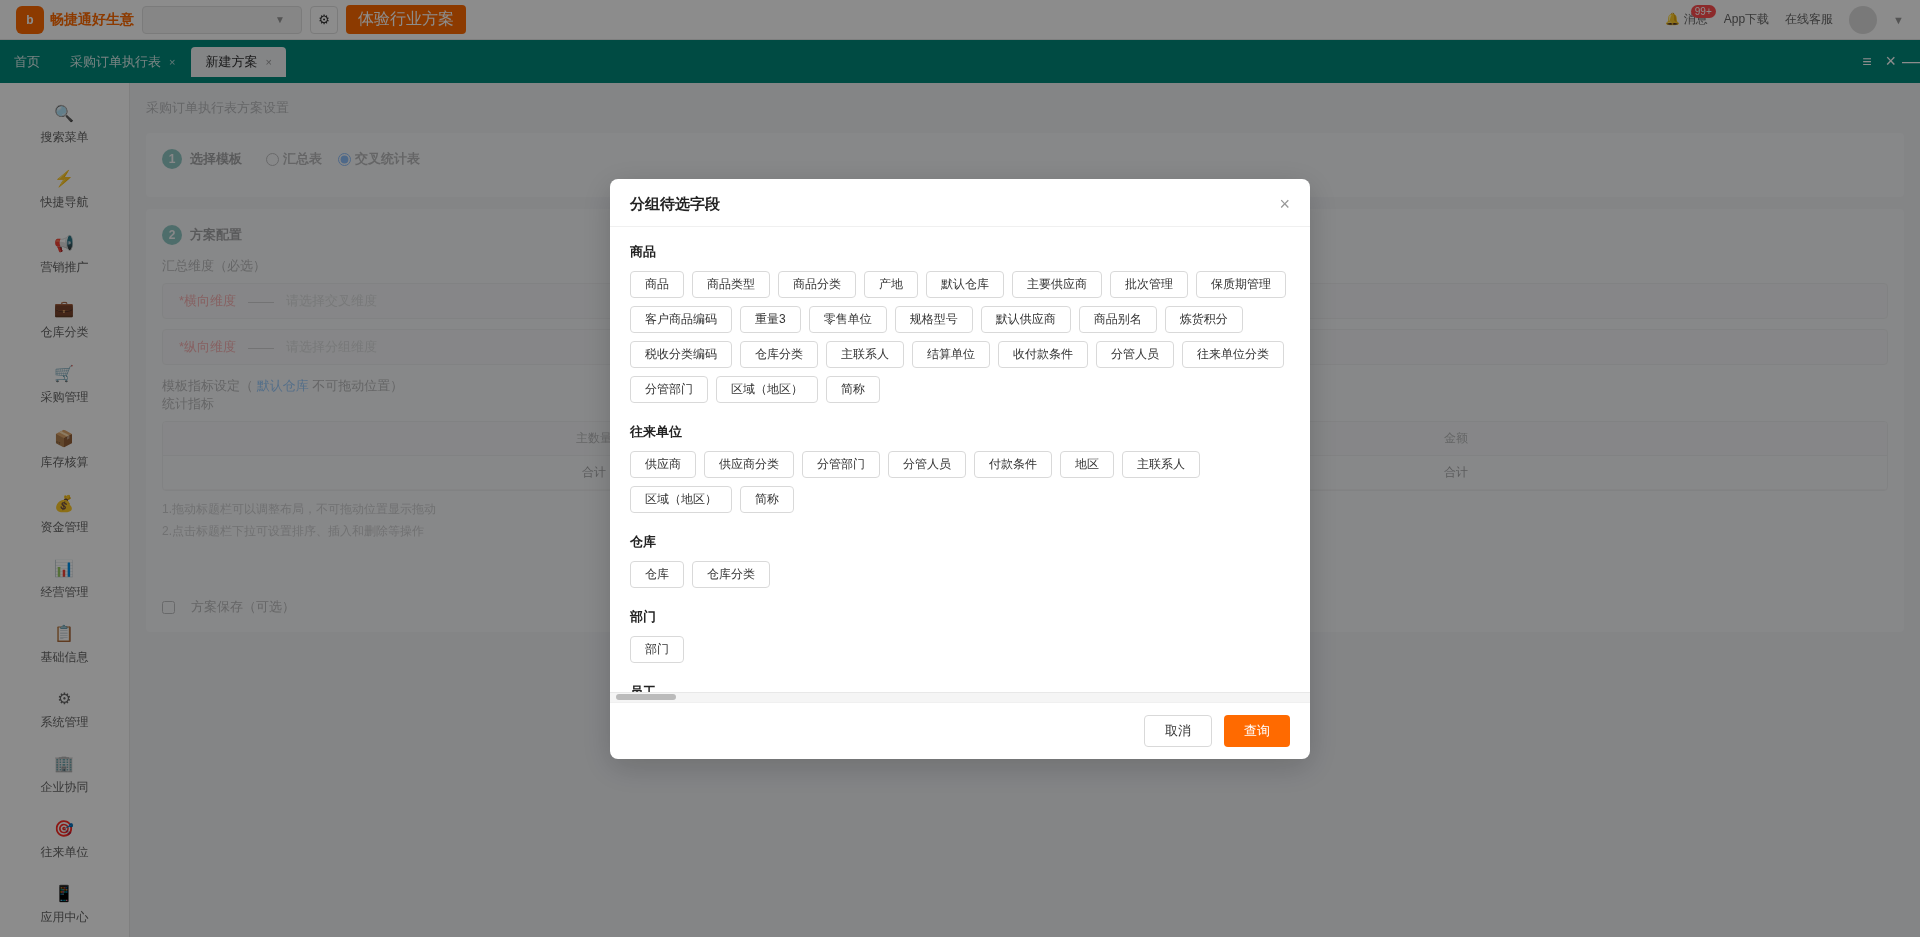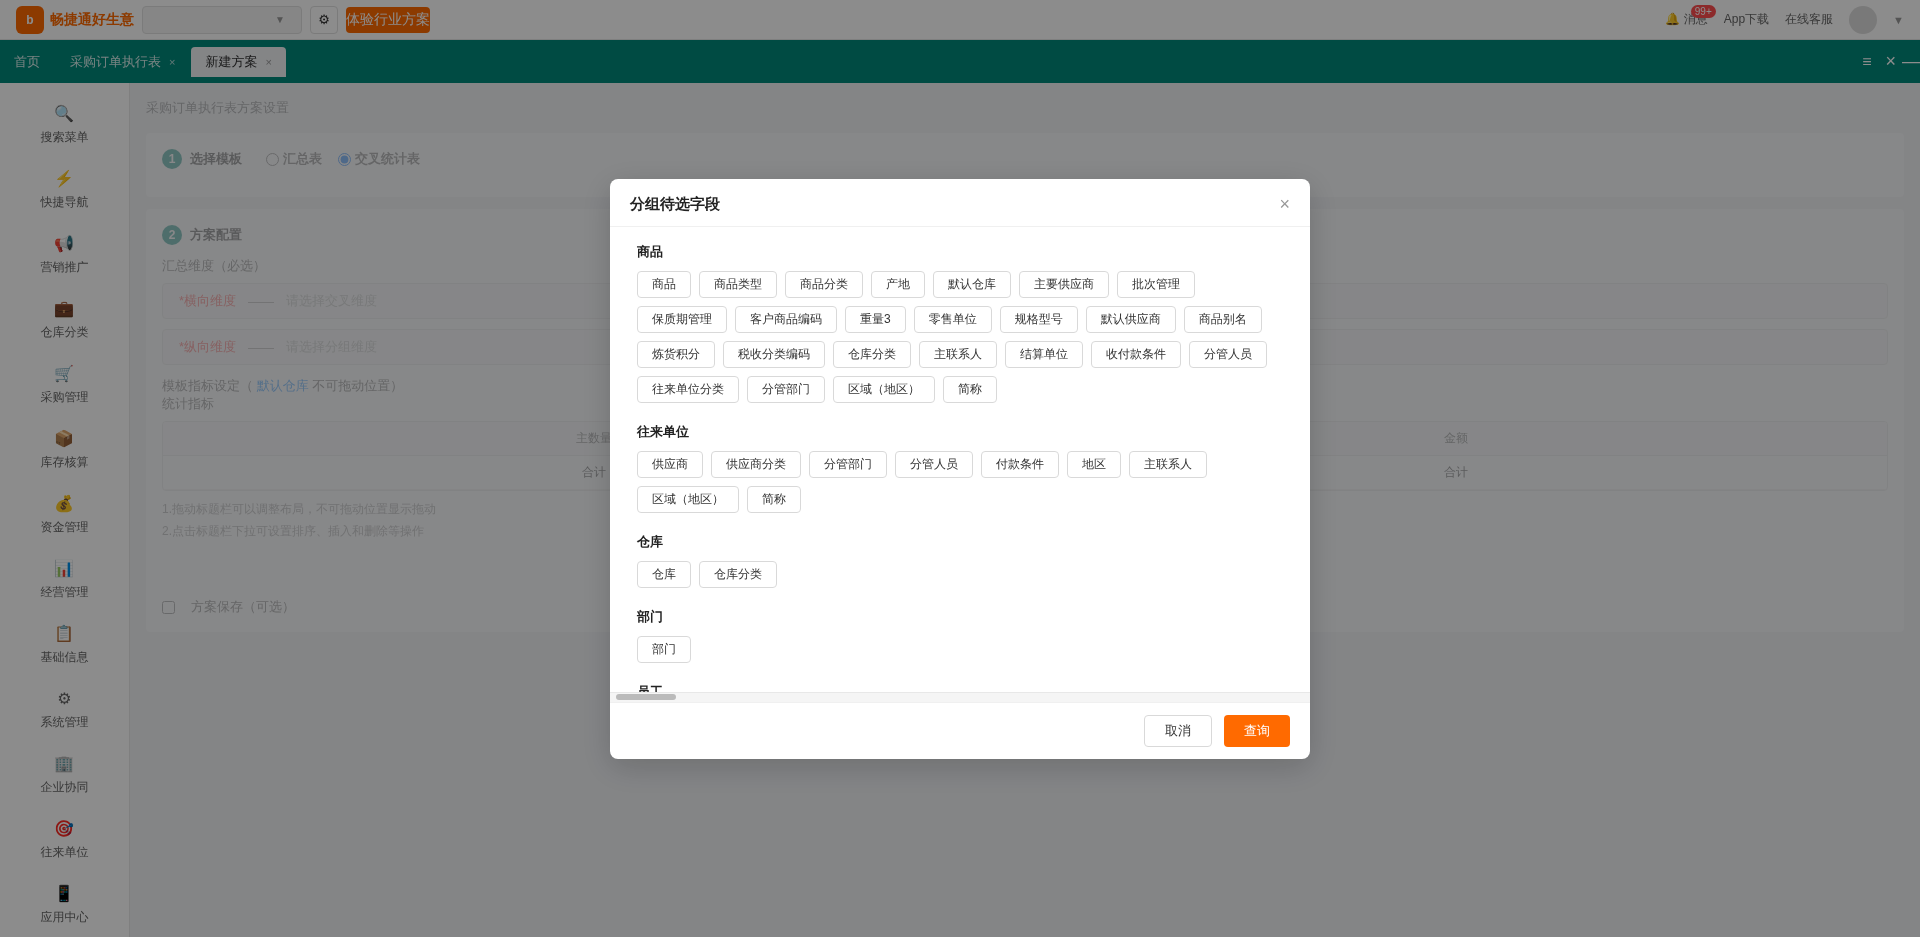"体验行业方案" .trial-btn { font-size: 14px -> 16px; padding: 4px 0 -> 4px 12px }
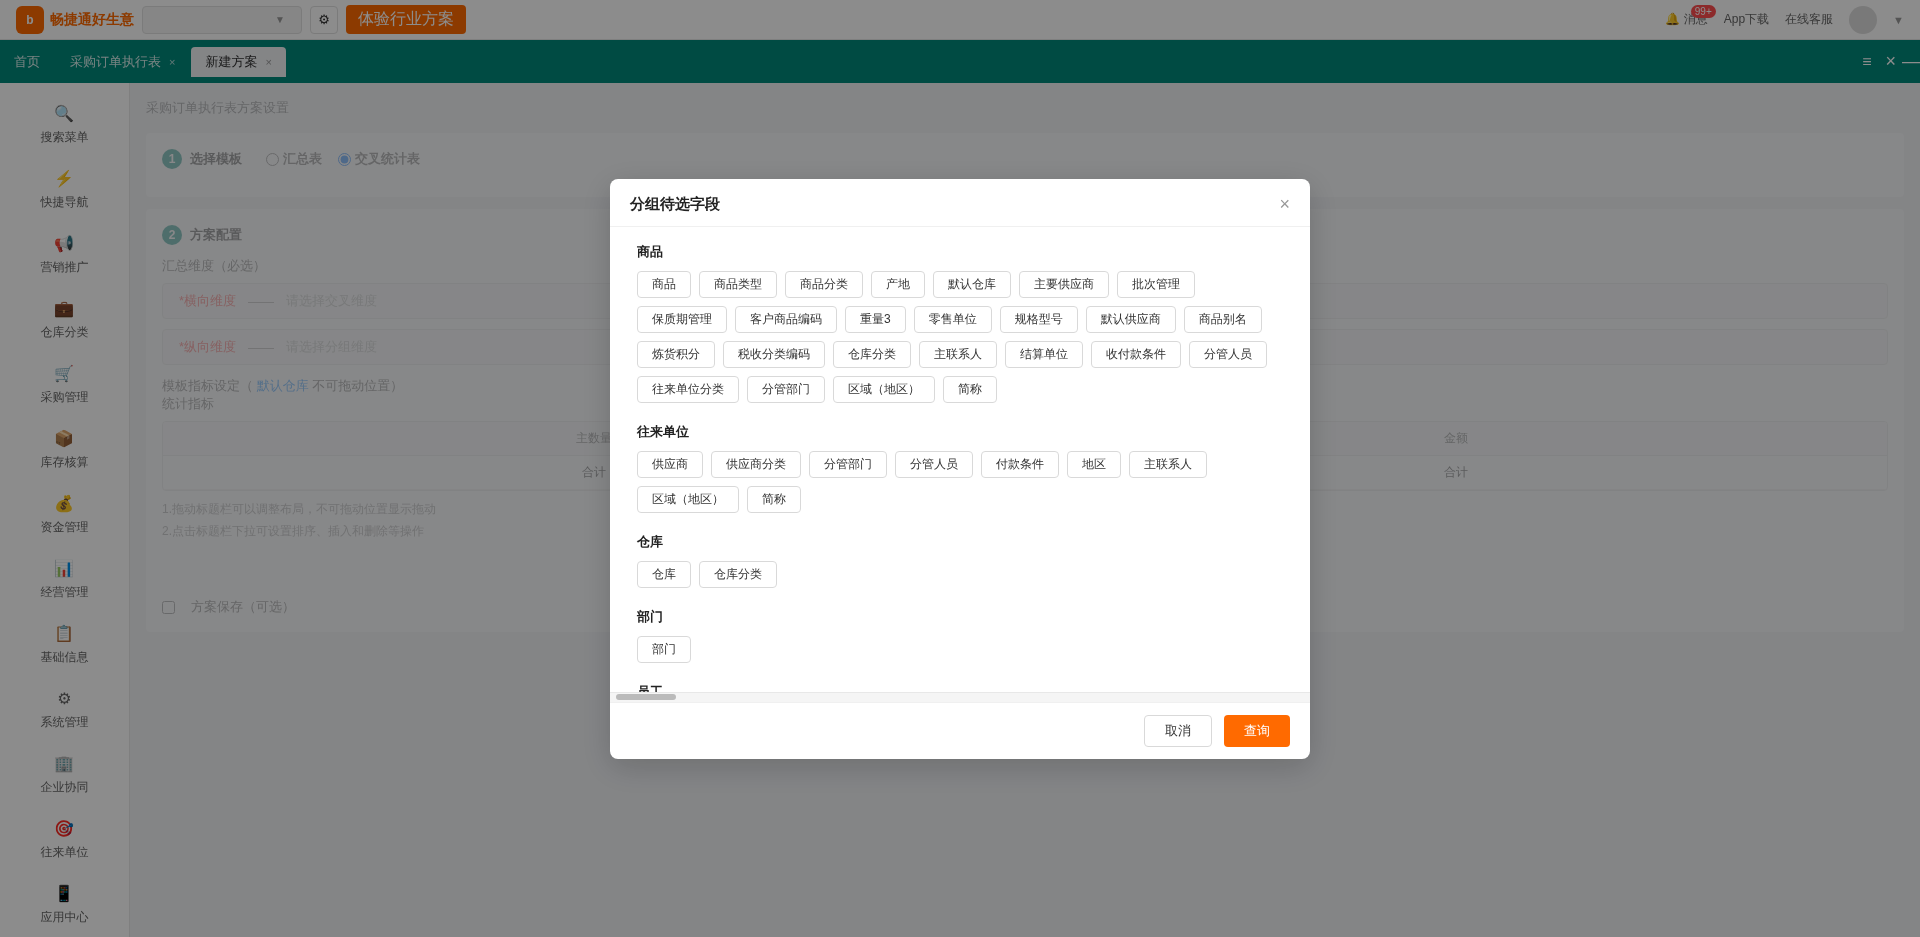"商品" .modal-body { padding: 16px 27px -> 16px 20px }
